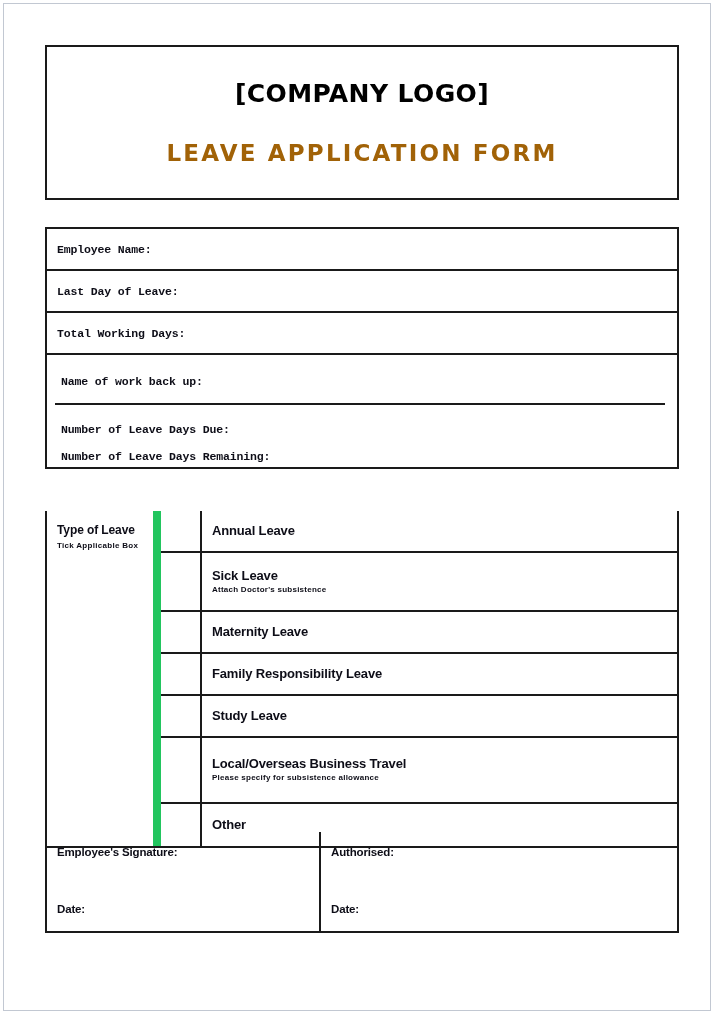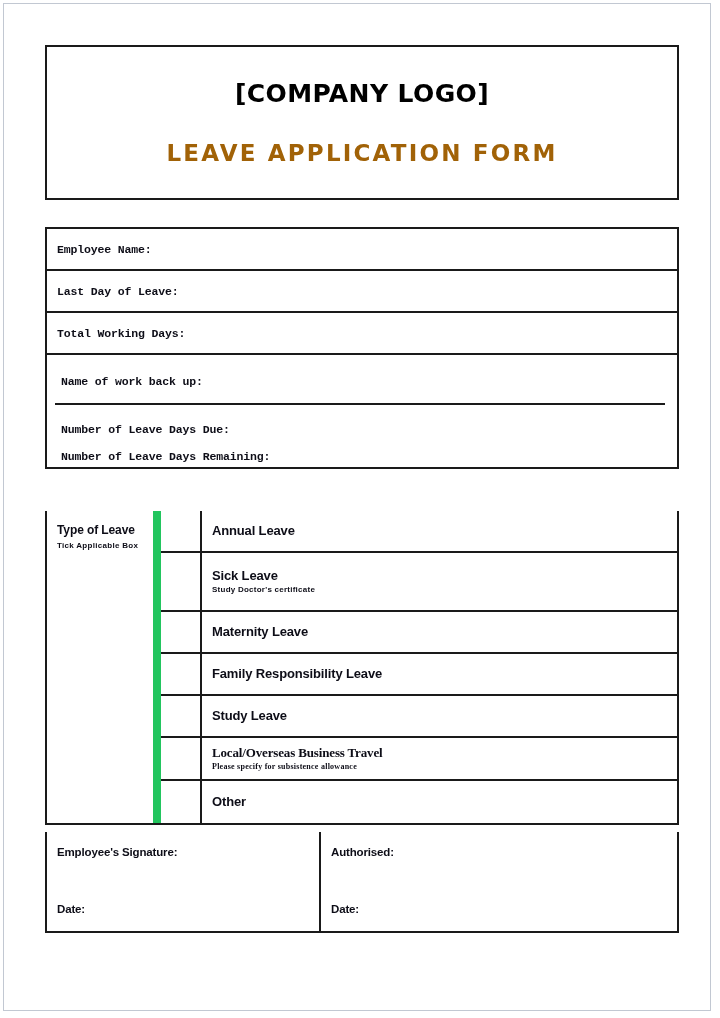"Study Doctor's certificate" span.leave-note { text: Study Doctor's  certificate -> Attach Doctor's  subsistence }
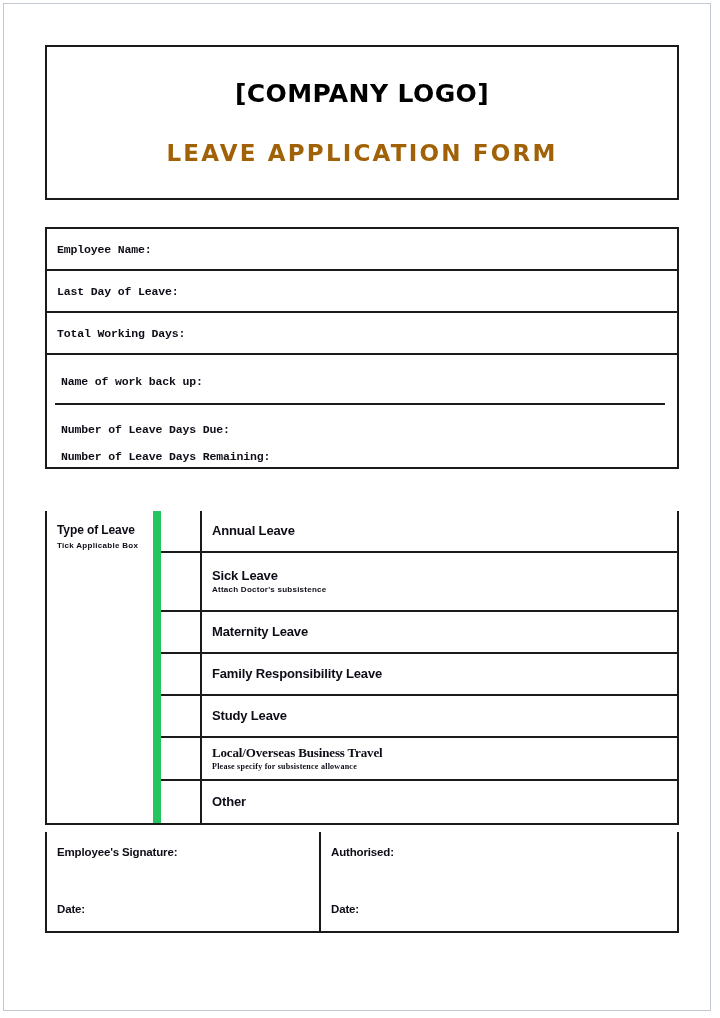"Local/Overseas Business Travel" .leave-row.h55 { font-family: Liberation Serif, serif -> none; height: 43px -> 66px }
